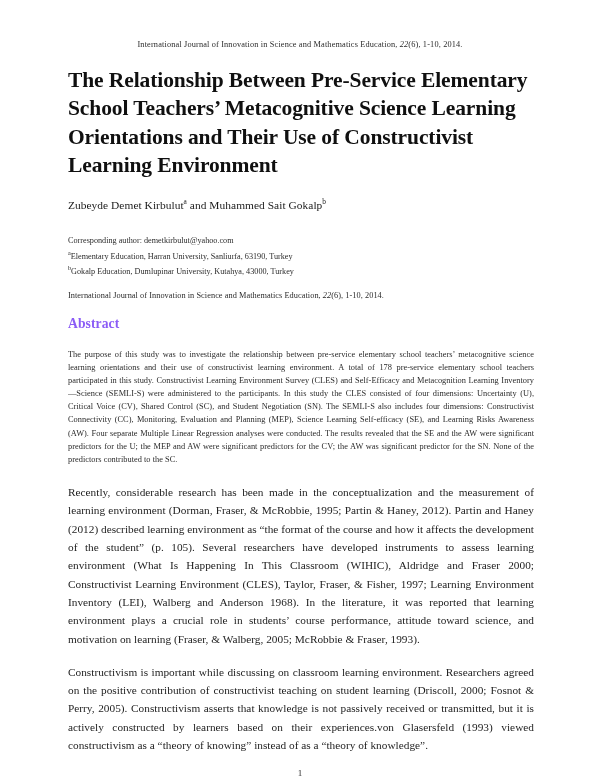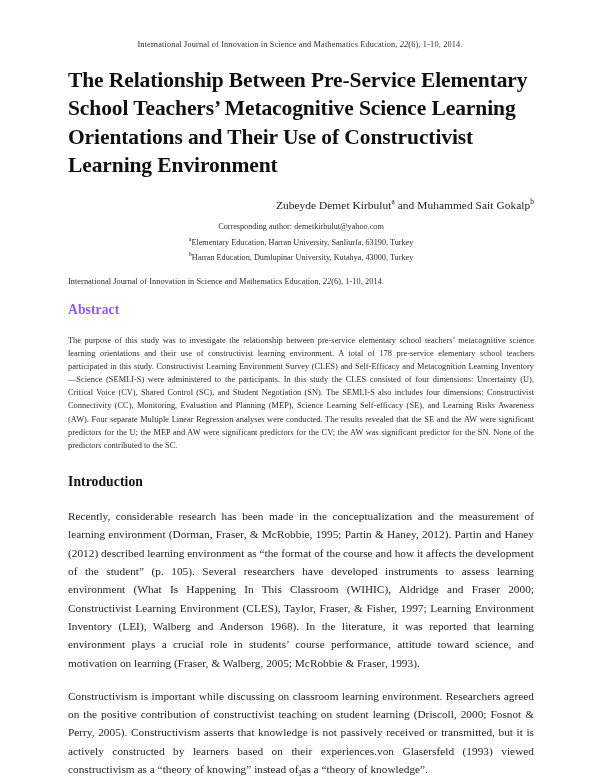"Zubeyde Demet Kirbuluta and Muhammed" .authors { text-align: right -> left }
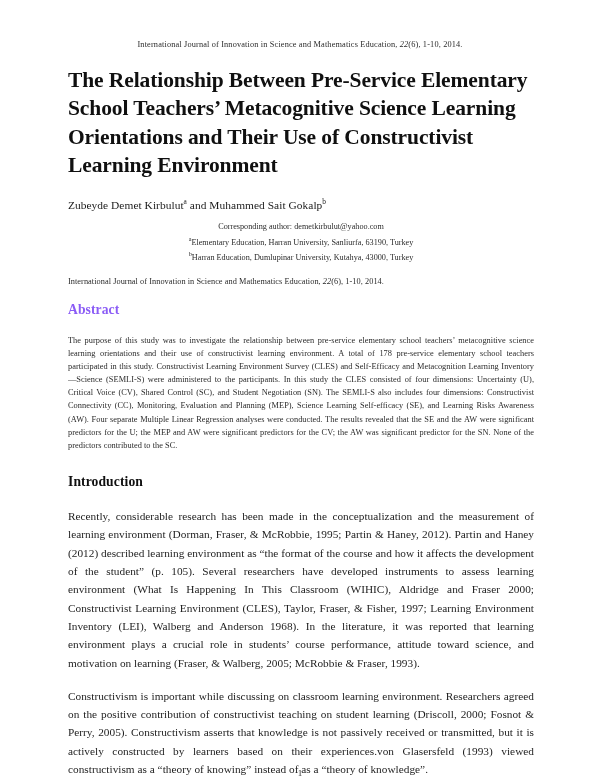"Corresponding author:" .affil-block { margin-top: 10px -> 24px; text-align: center -> none }
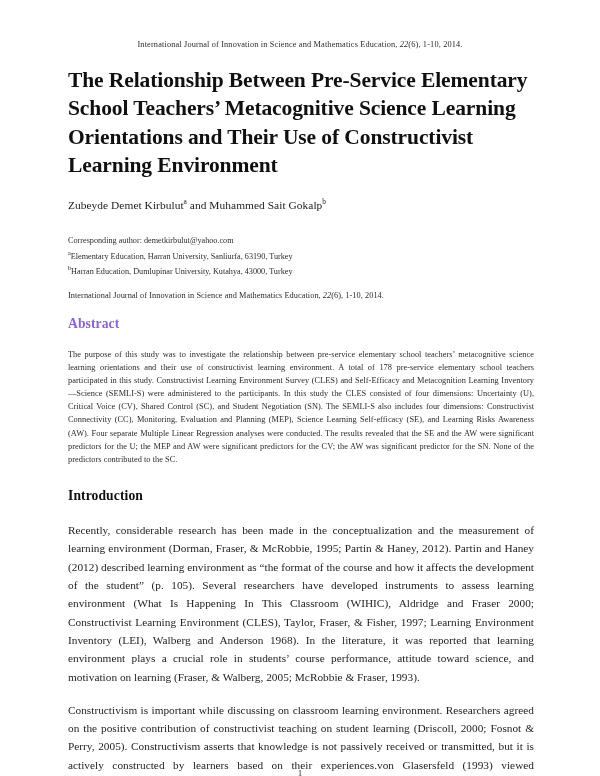"Harran Education, Dumlupinar University," span { text: Harran -> Gokalp }
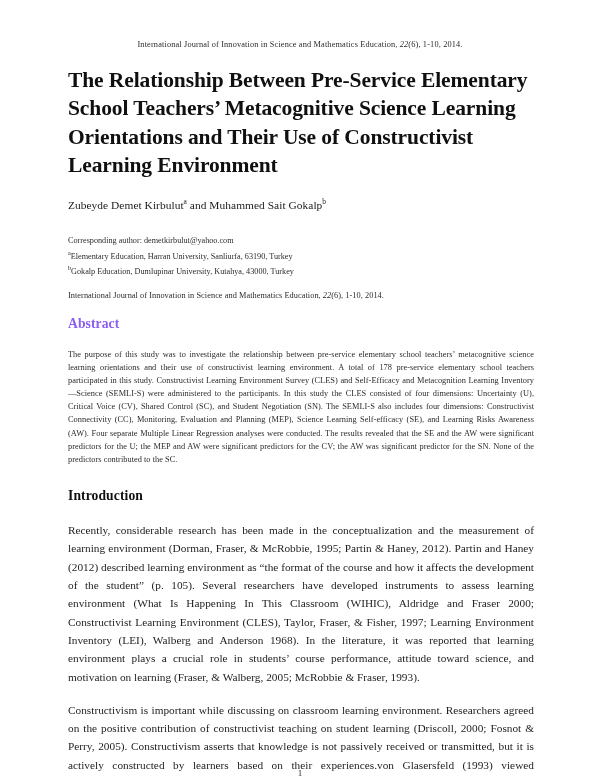"Introduction" h2.intro-head { html: <h2>Introduction</h2> -> none }
